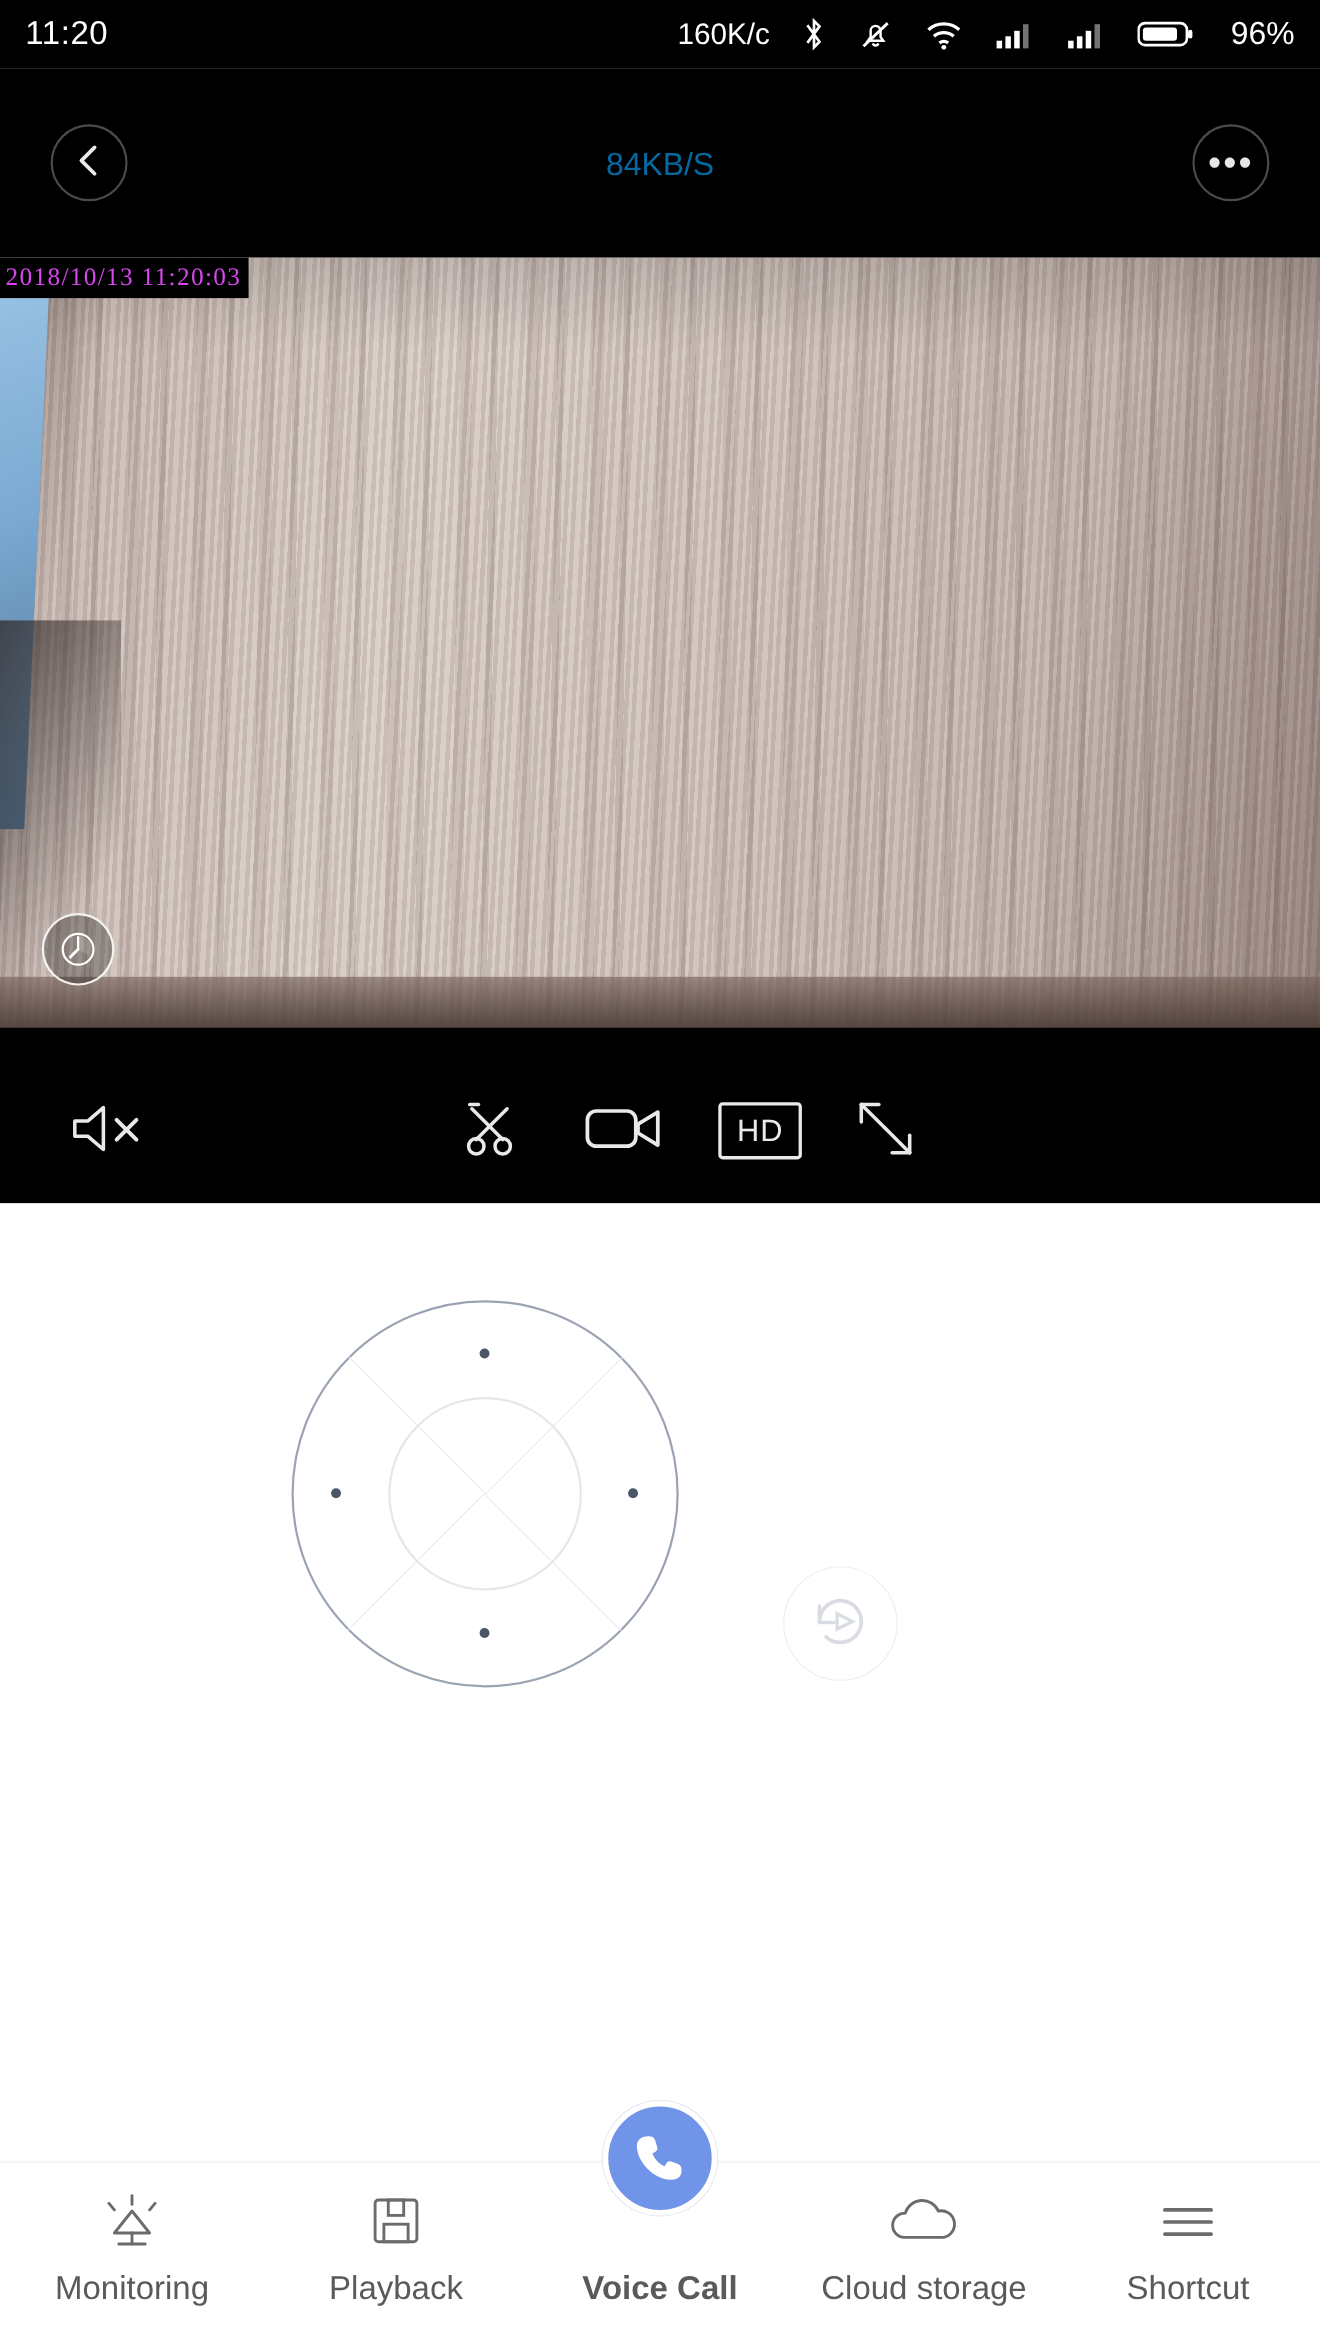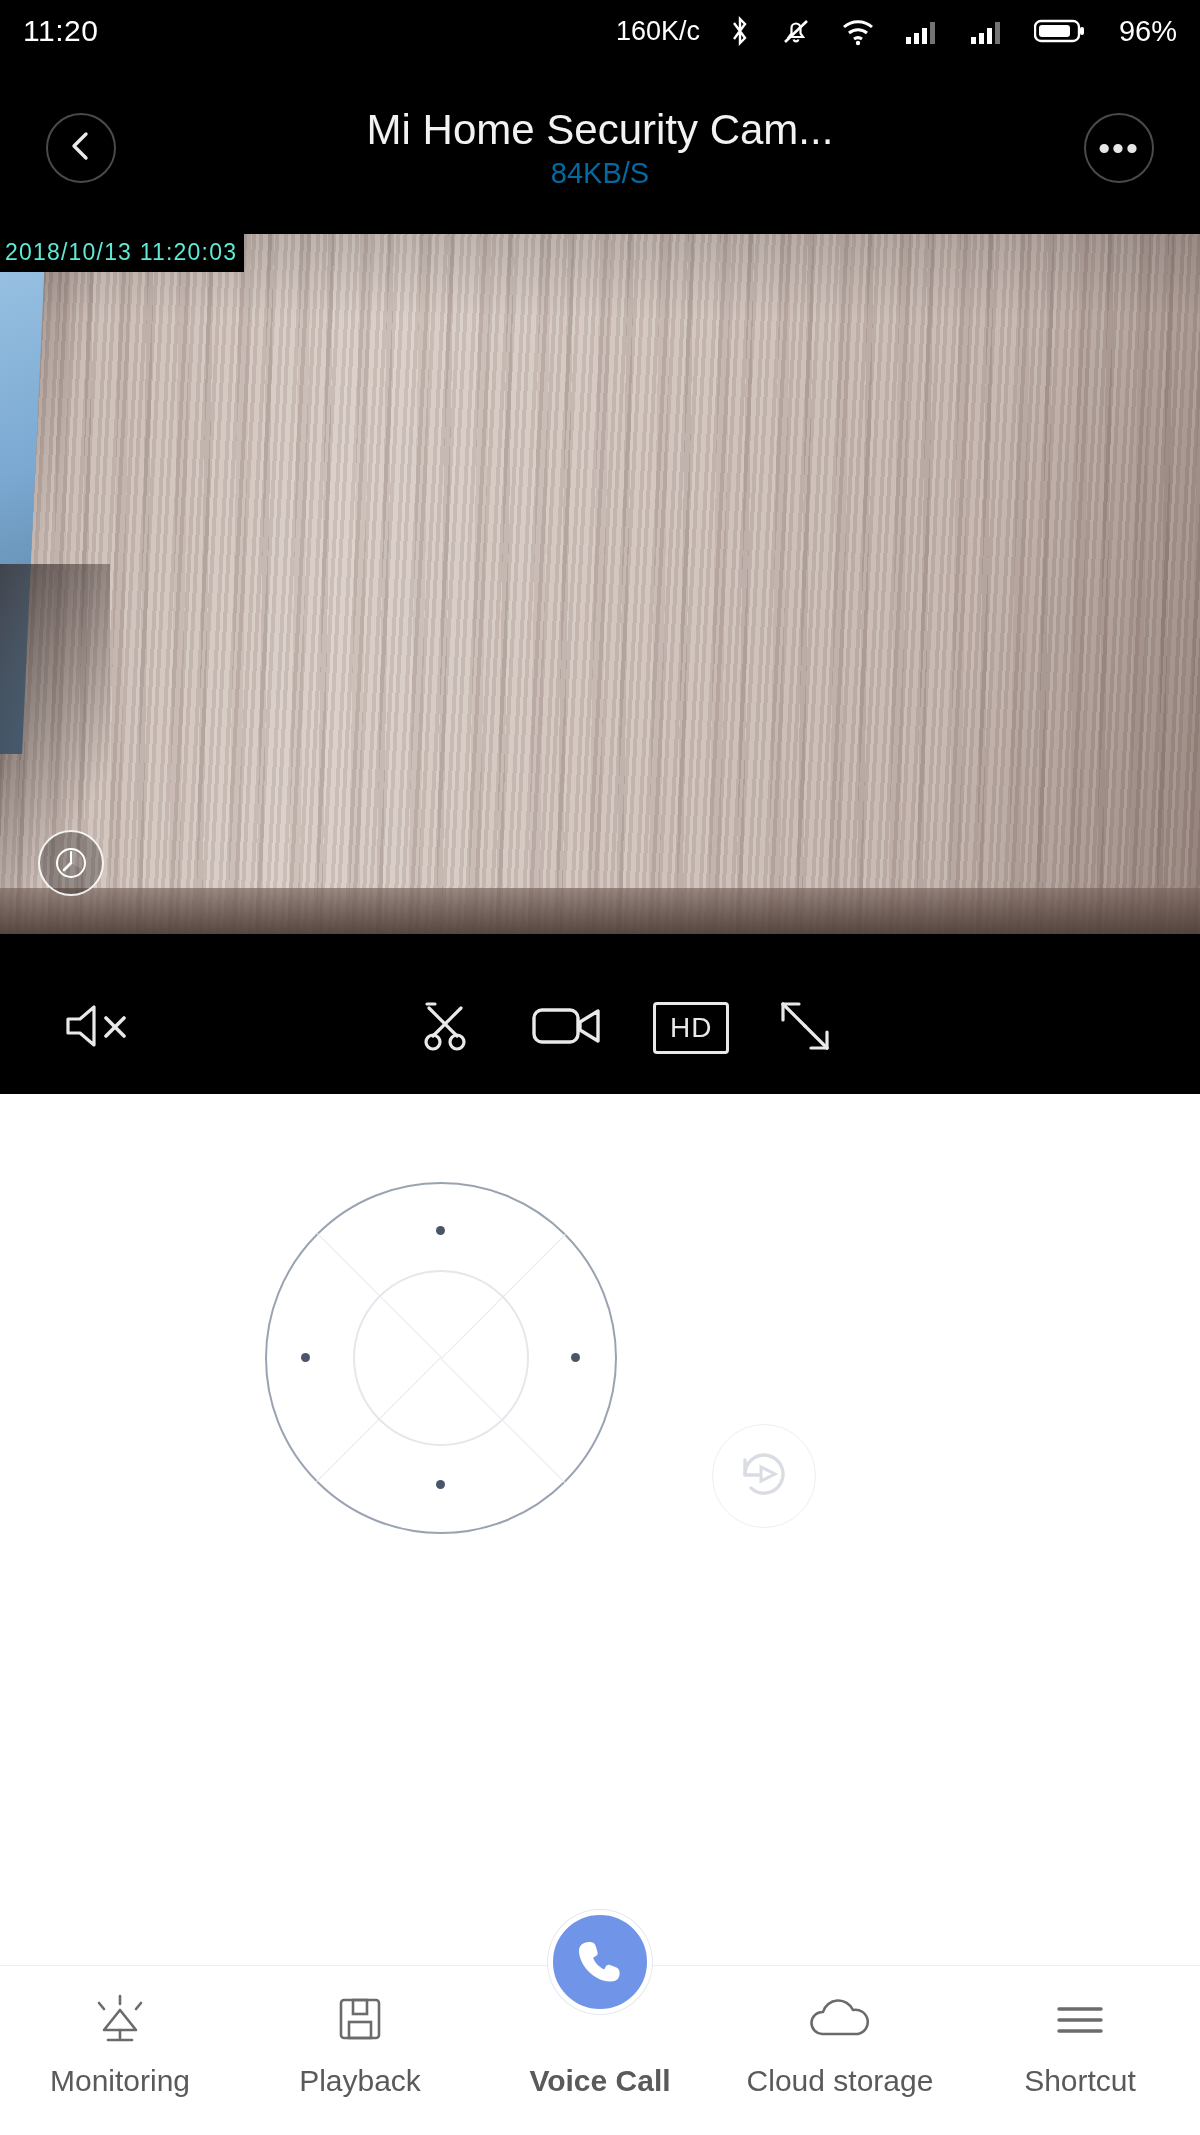"Mi Home Security Cam..." div.title-main { html: <div>Mi Home Security Cam...</div> -> none }
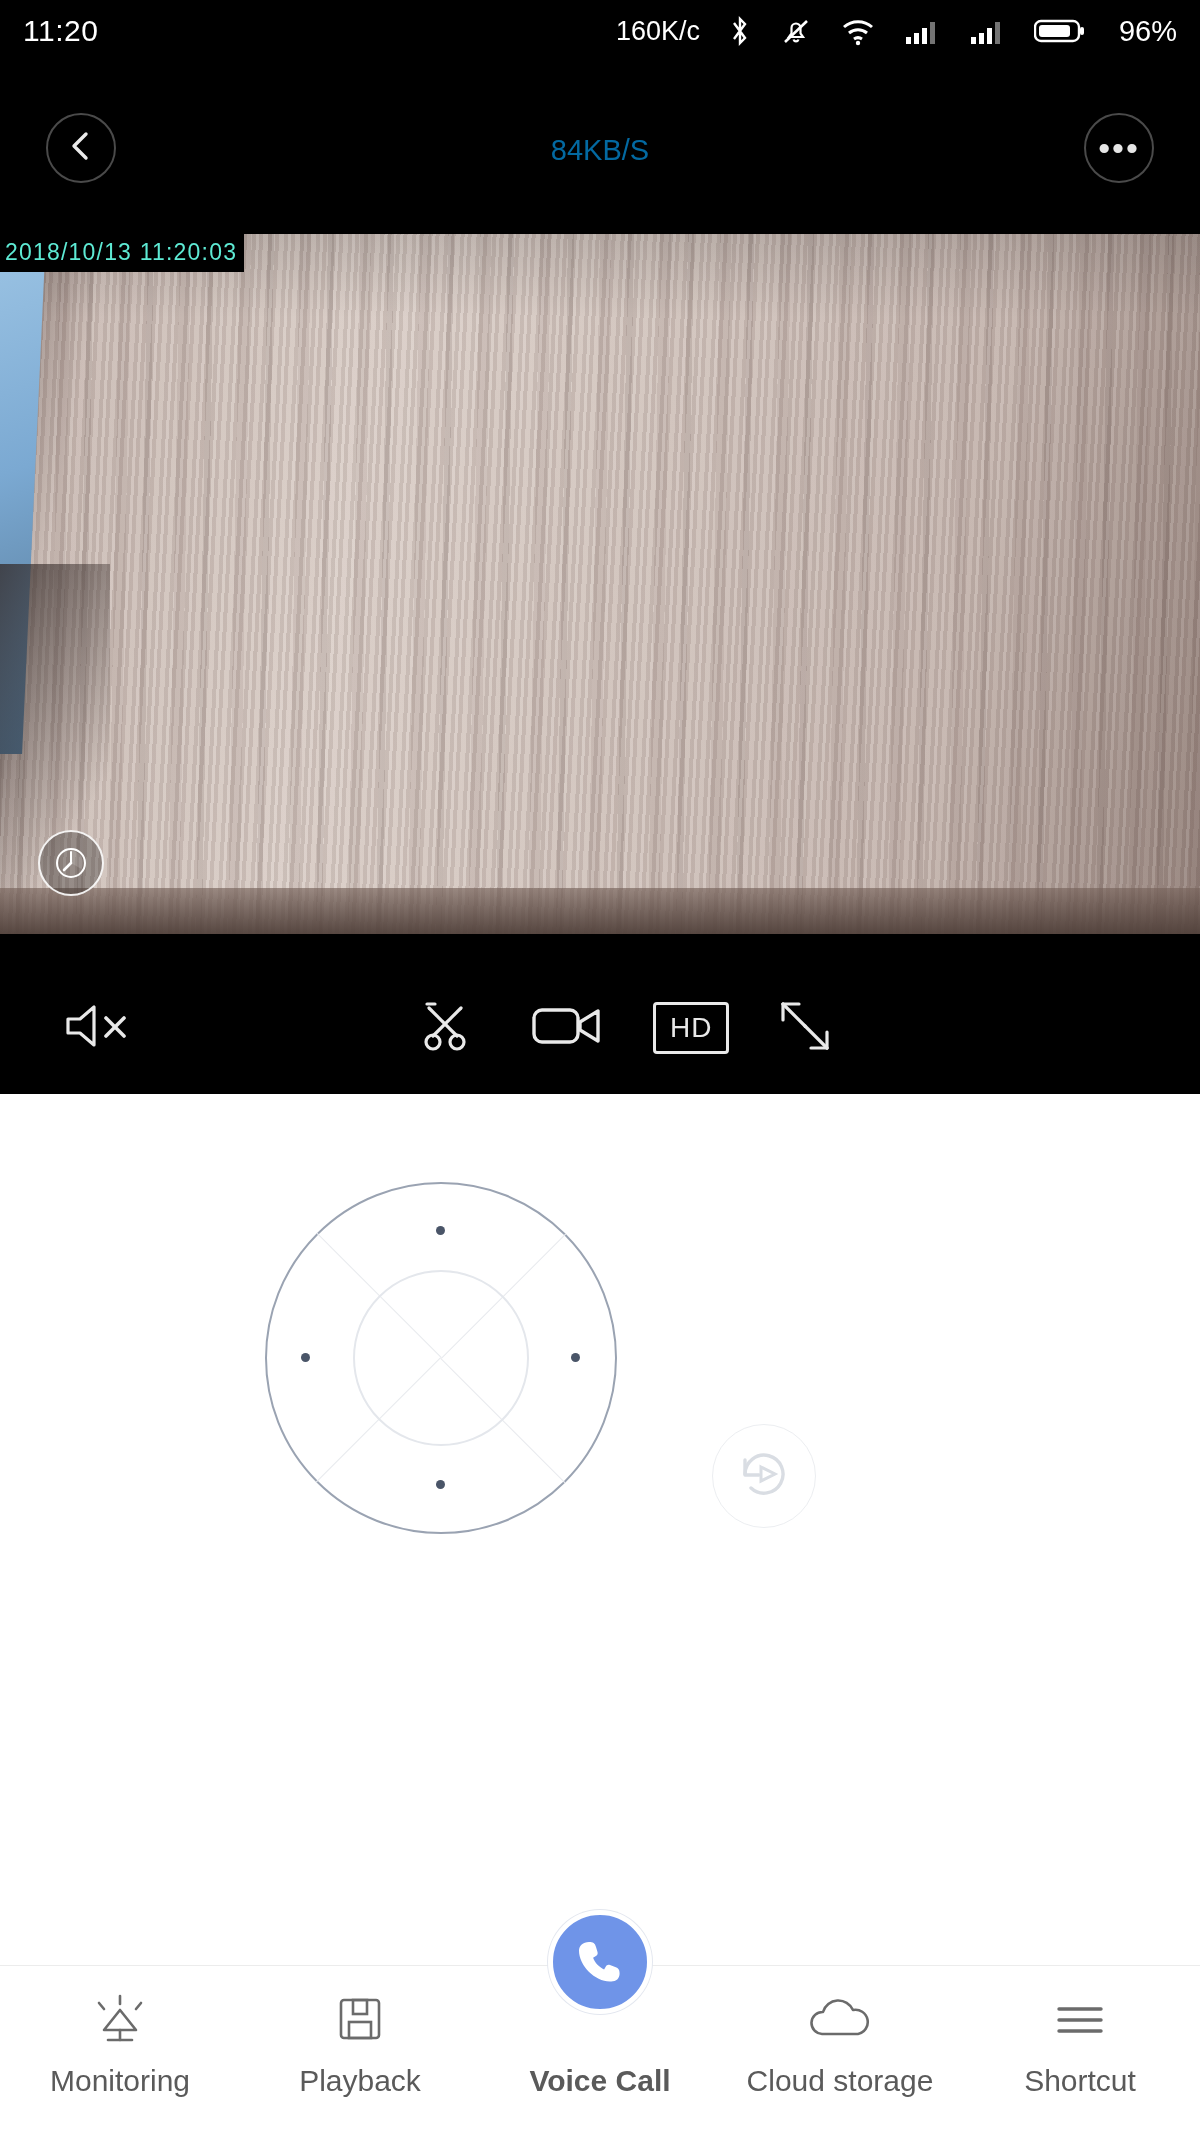"2018/10/13 11:20:03" .timestamp { color: #5eead4 -> #d946ef; font-family: Liberation Sans, sans-serif -> Liberation Serif, serif }
